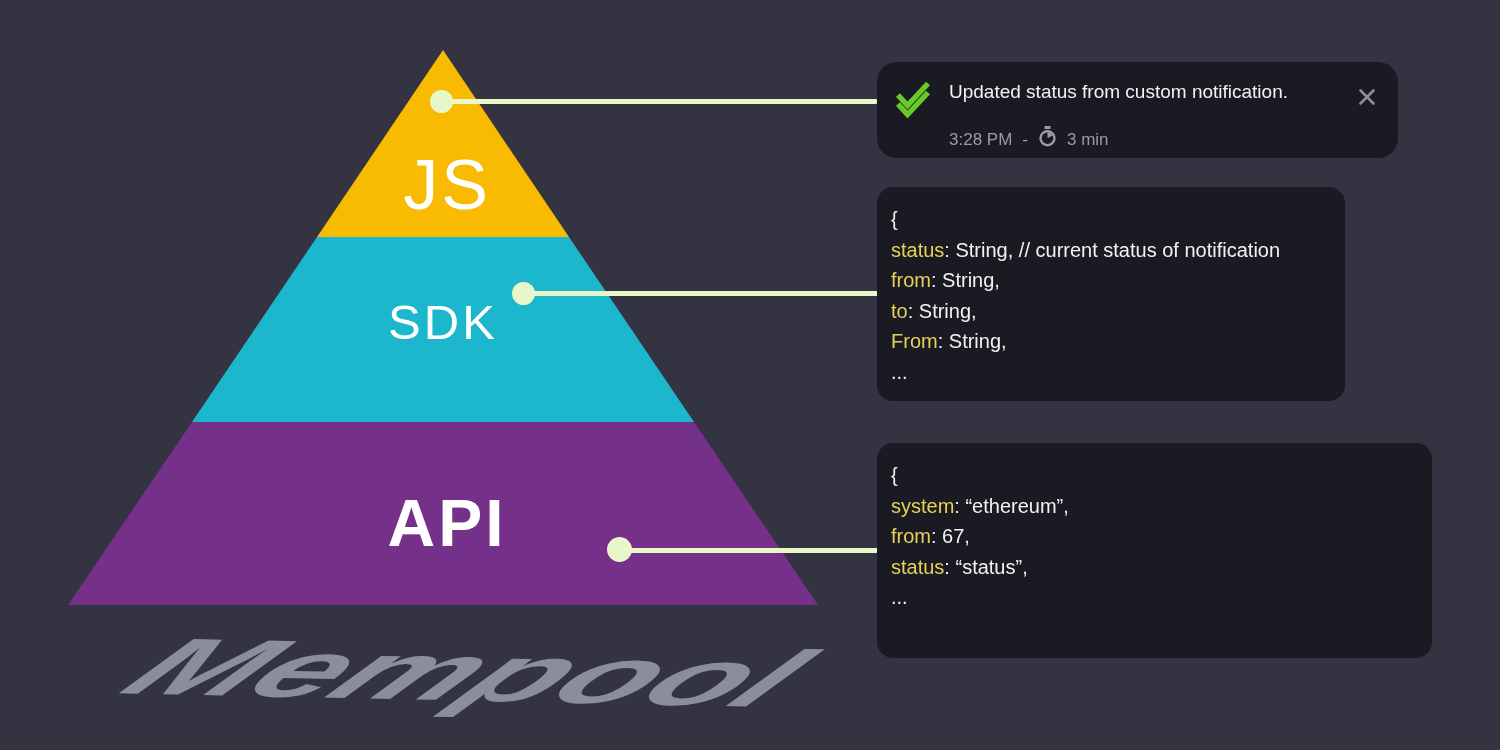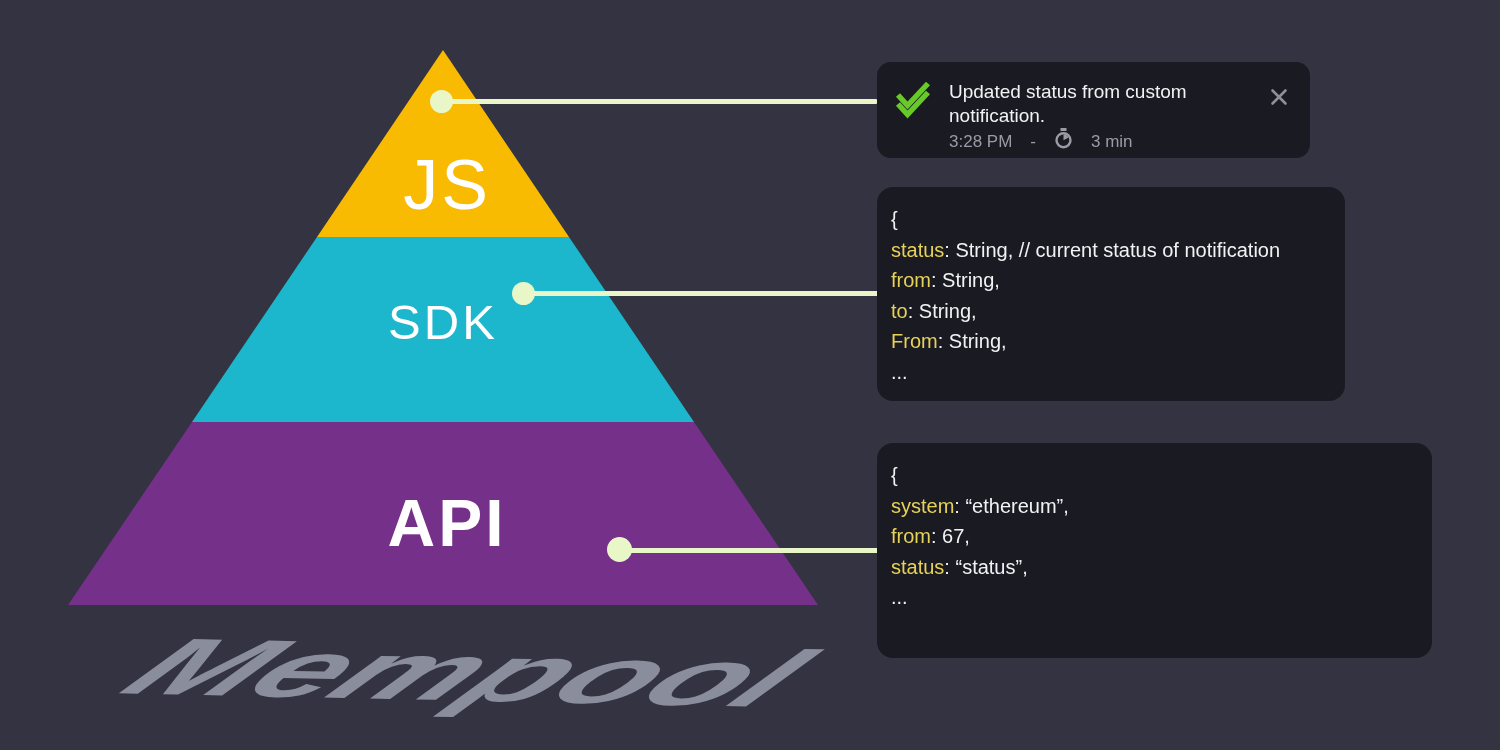"Updated status from custom notification." .toast { border-radius: 14px -> 20px; width: 433px -> 521px }
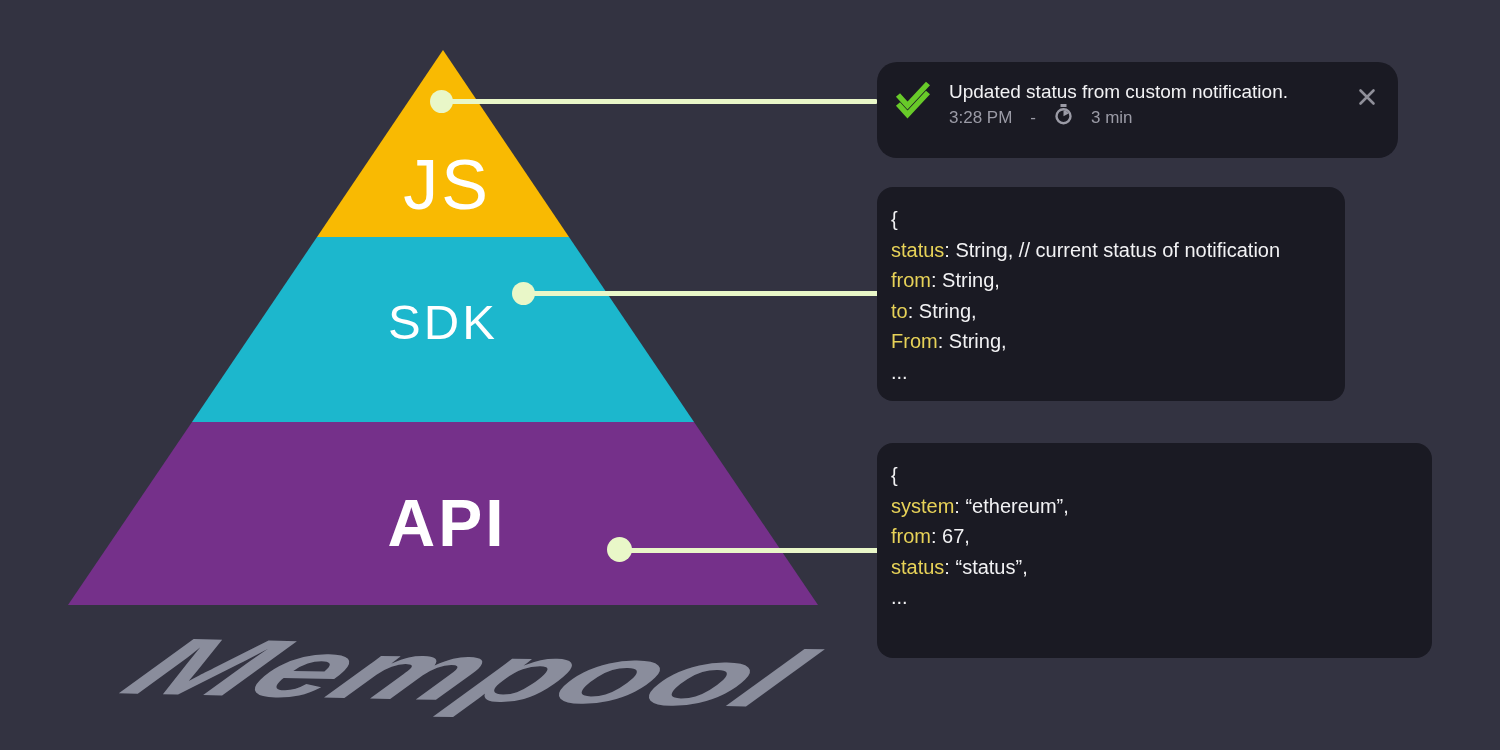"3:28 PM" .toast-meta { gap: 18px -> 10px; margin-top: 2px -> 24px }
